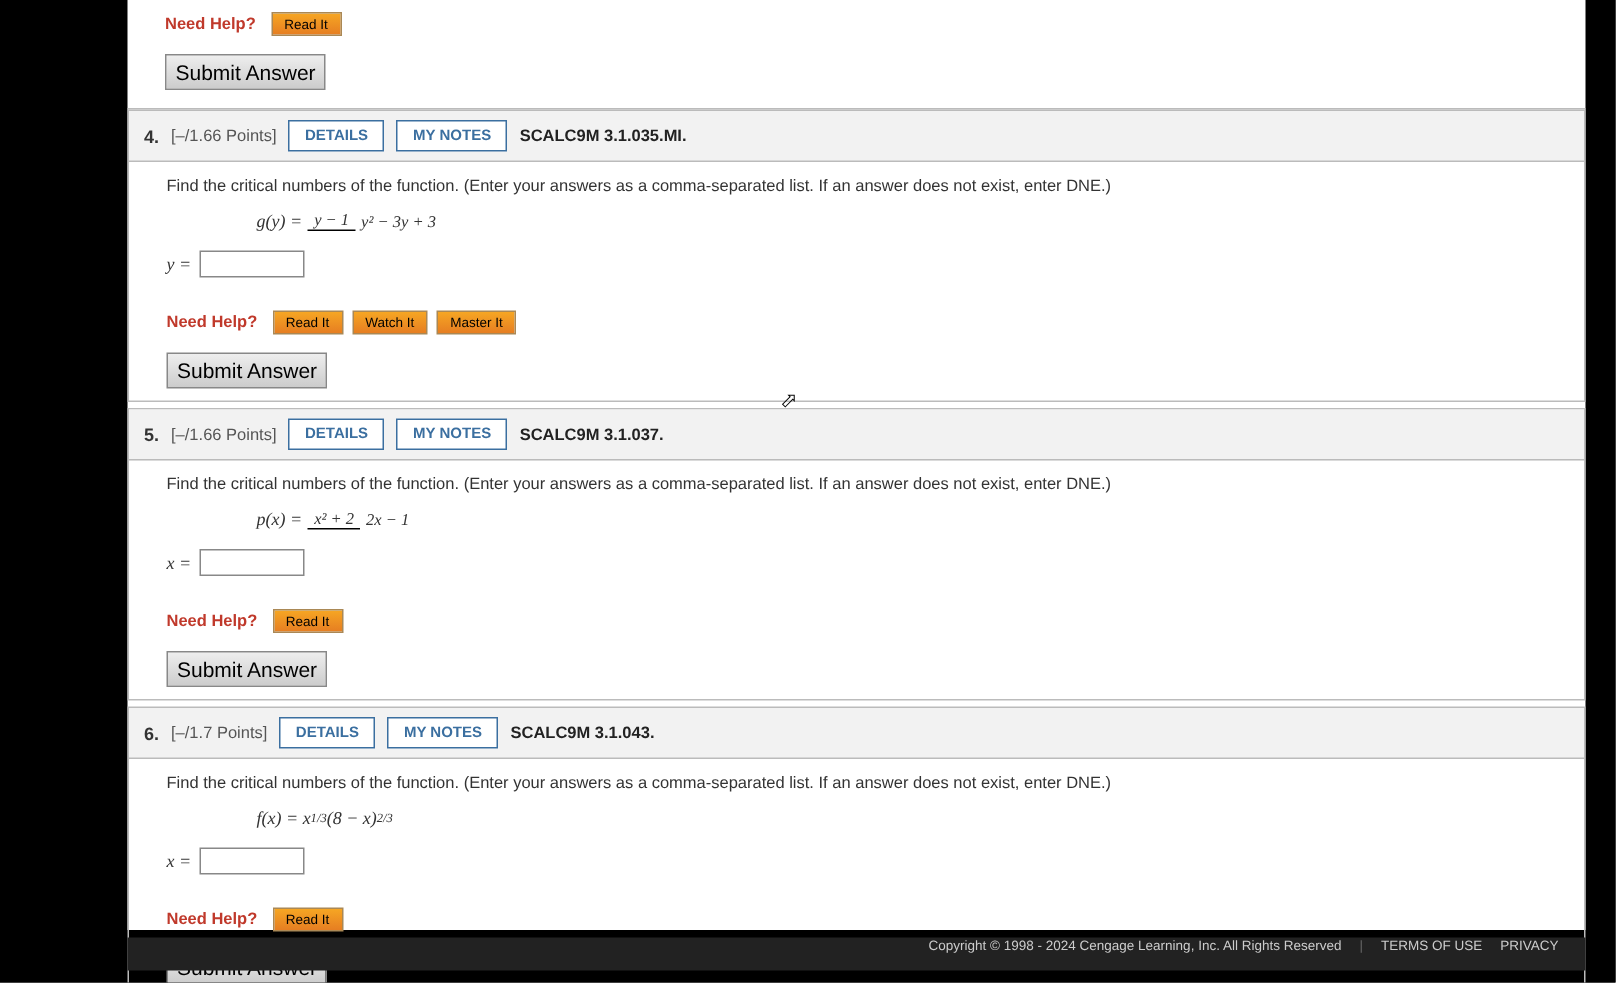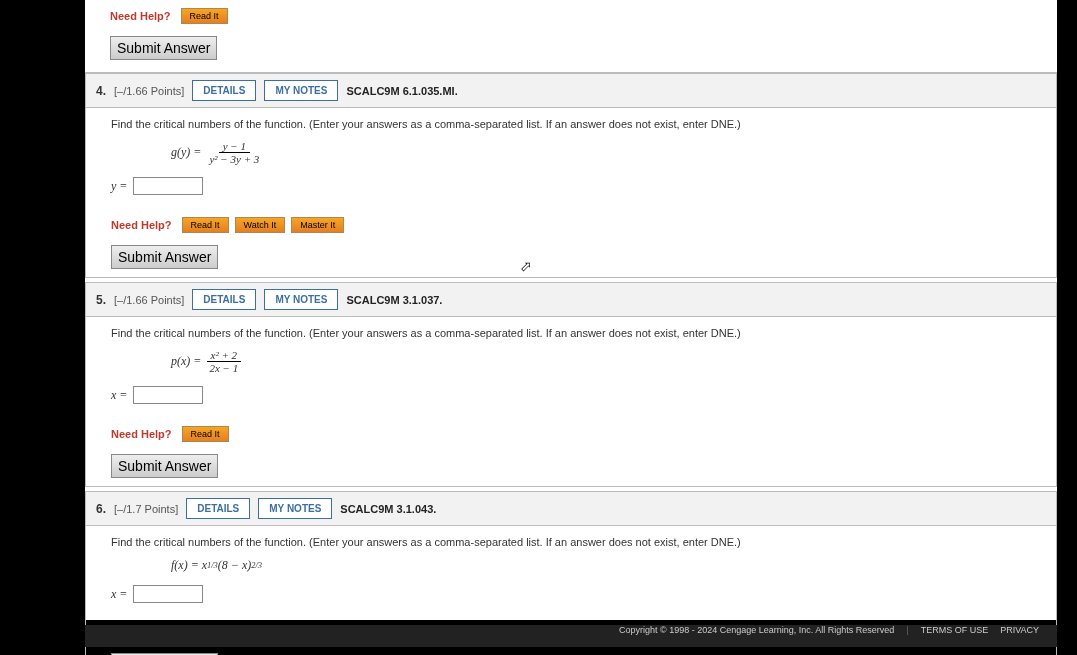"SCALC9M 6.1.035.MI." span.src { text: 6.1.035.MI -> 3.1.035.MI }
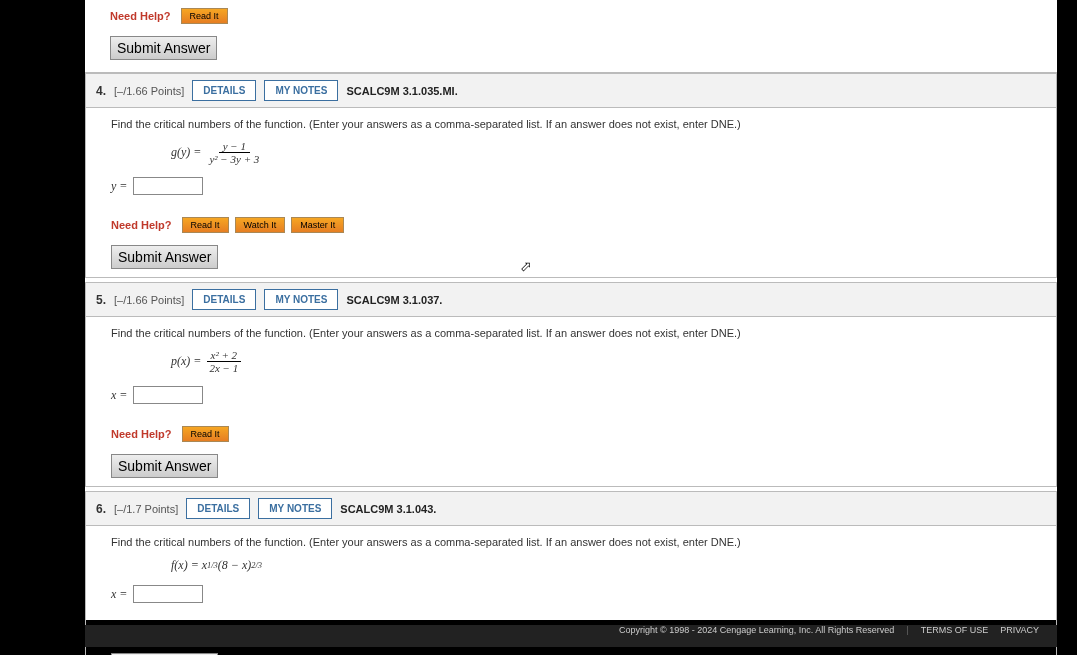"y − 1" .frac { flex-direction: column -> row }
